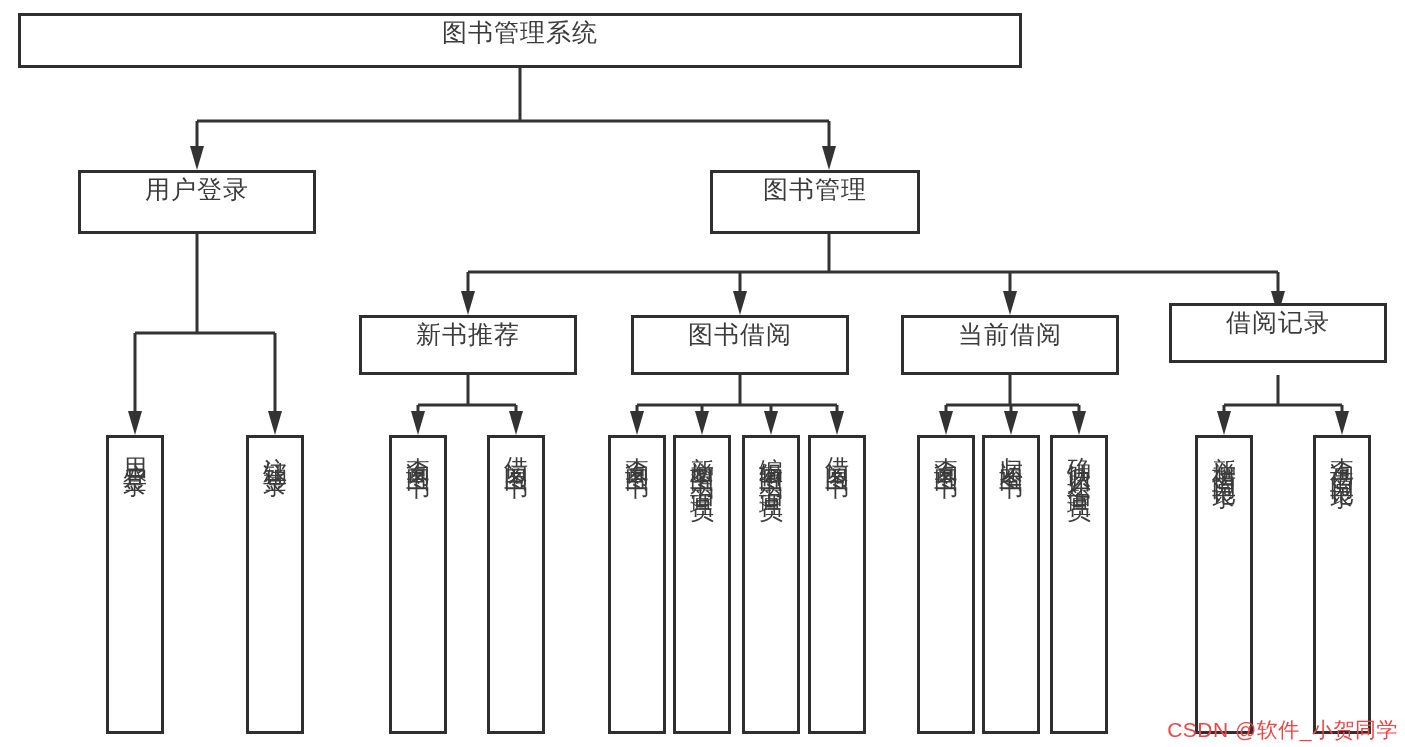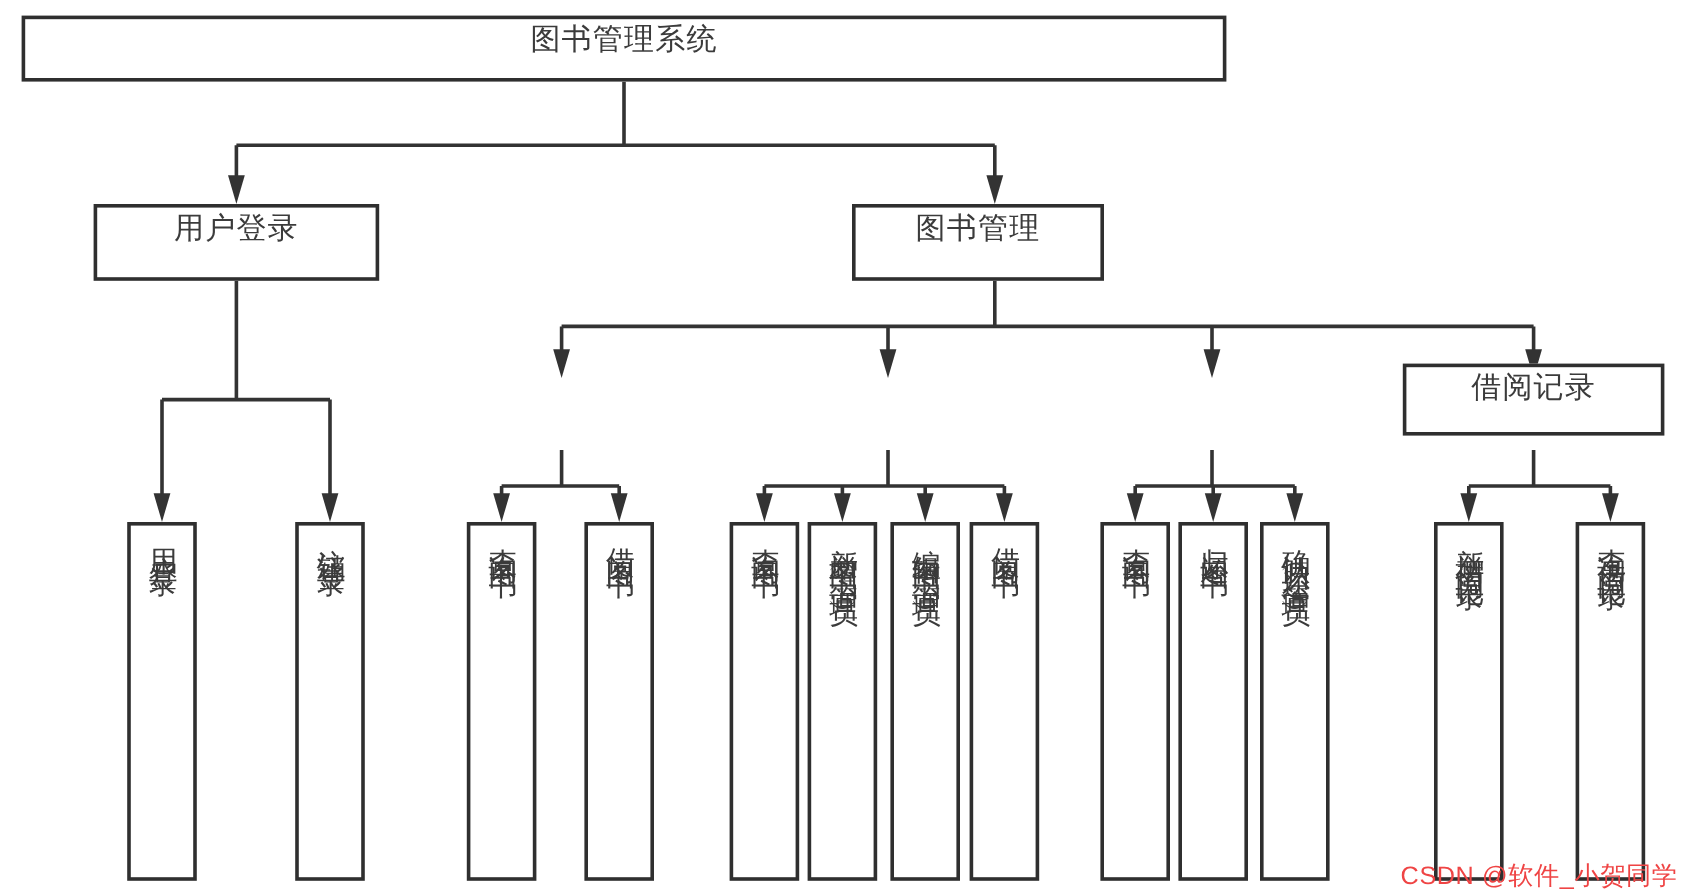"新书推荐" div.box { html: none -> <div> <span>新书推荐</span> </div> }
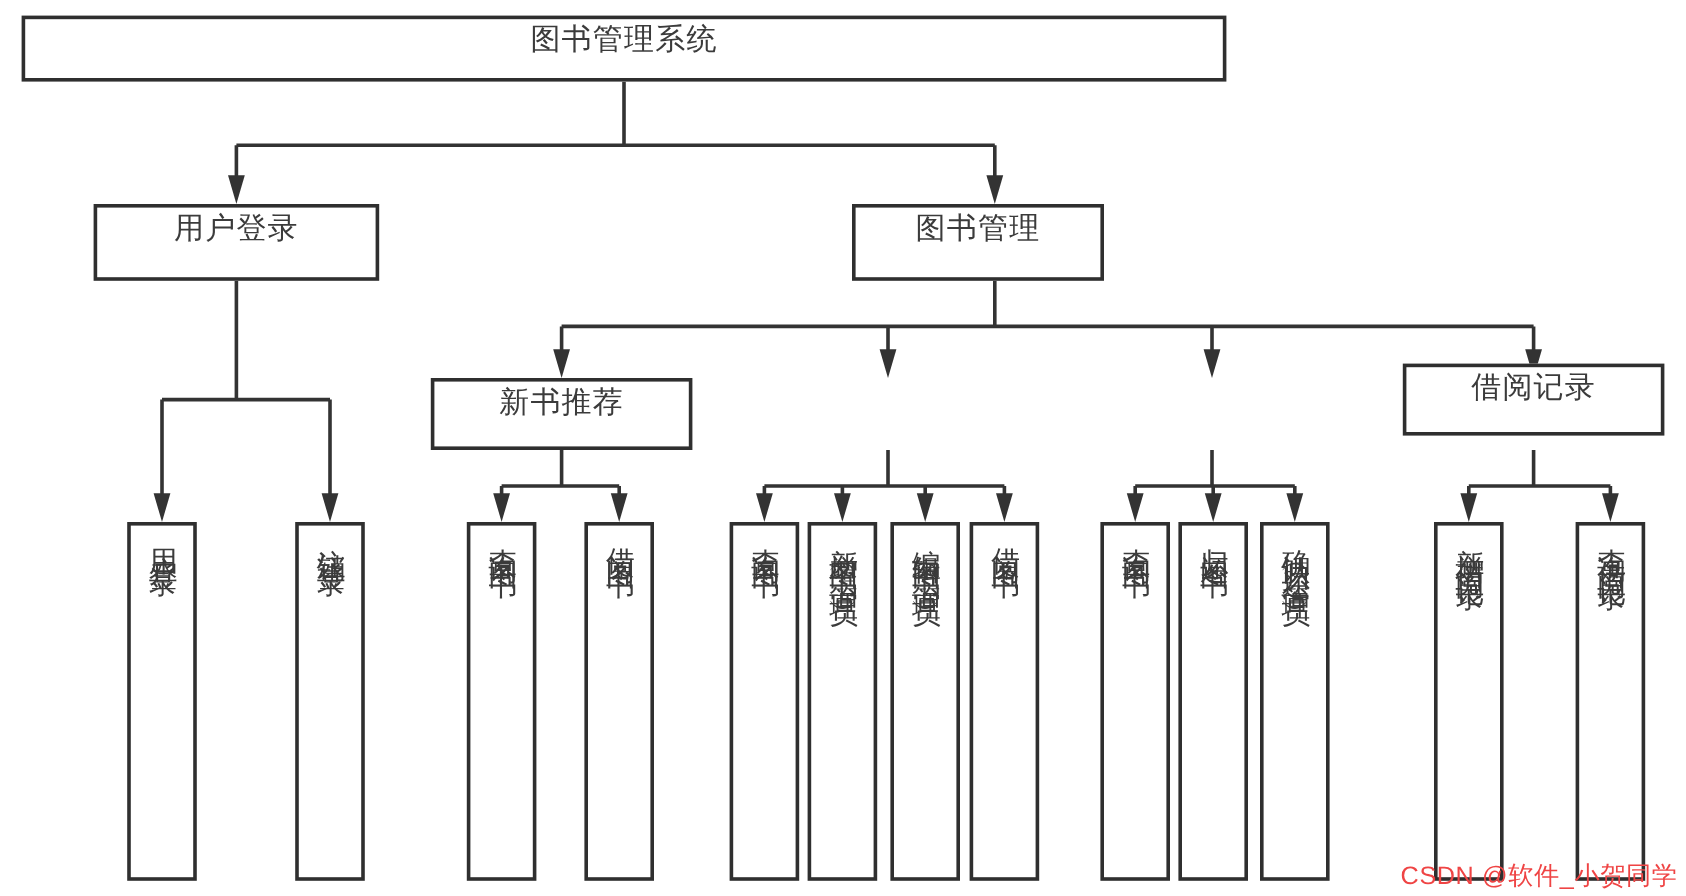"图书借阅" div.box { html: none -> <div> <span>图书借阅</span> </div> }
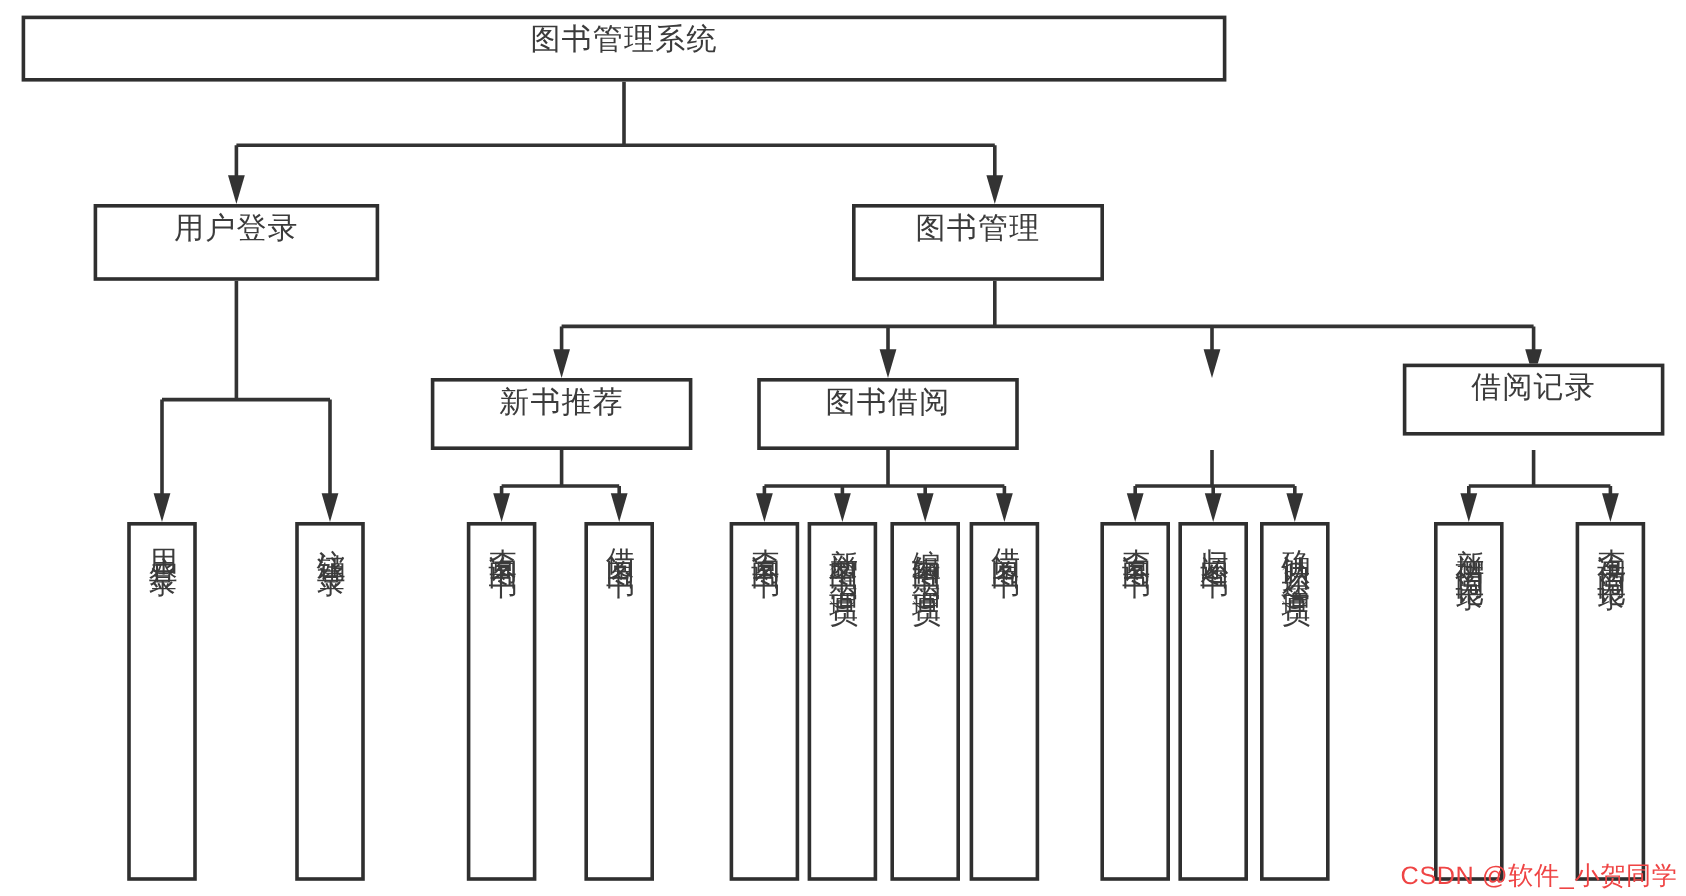"当前借阅" div.box { html: none -> <div> <span>当前借阅</span> </div> }
